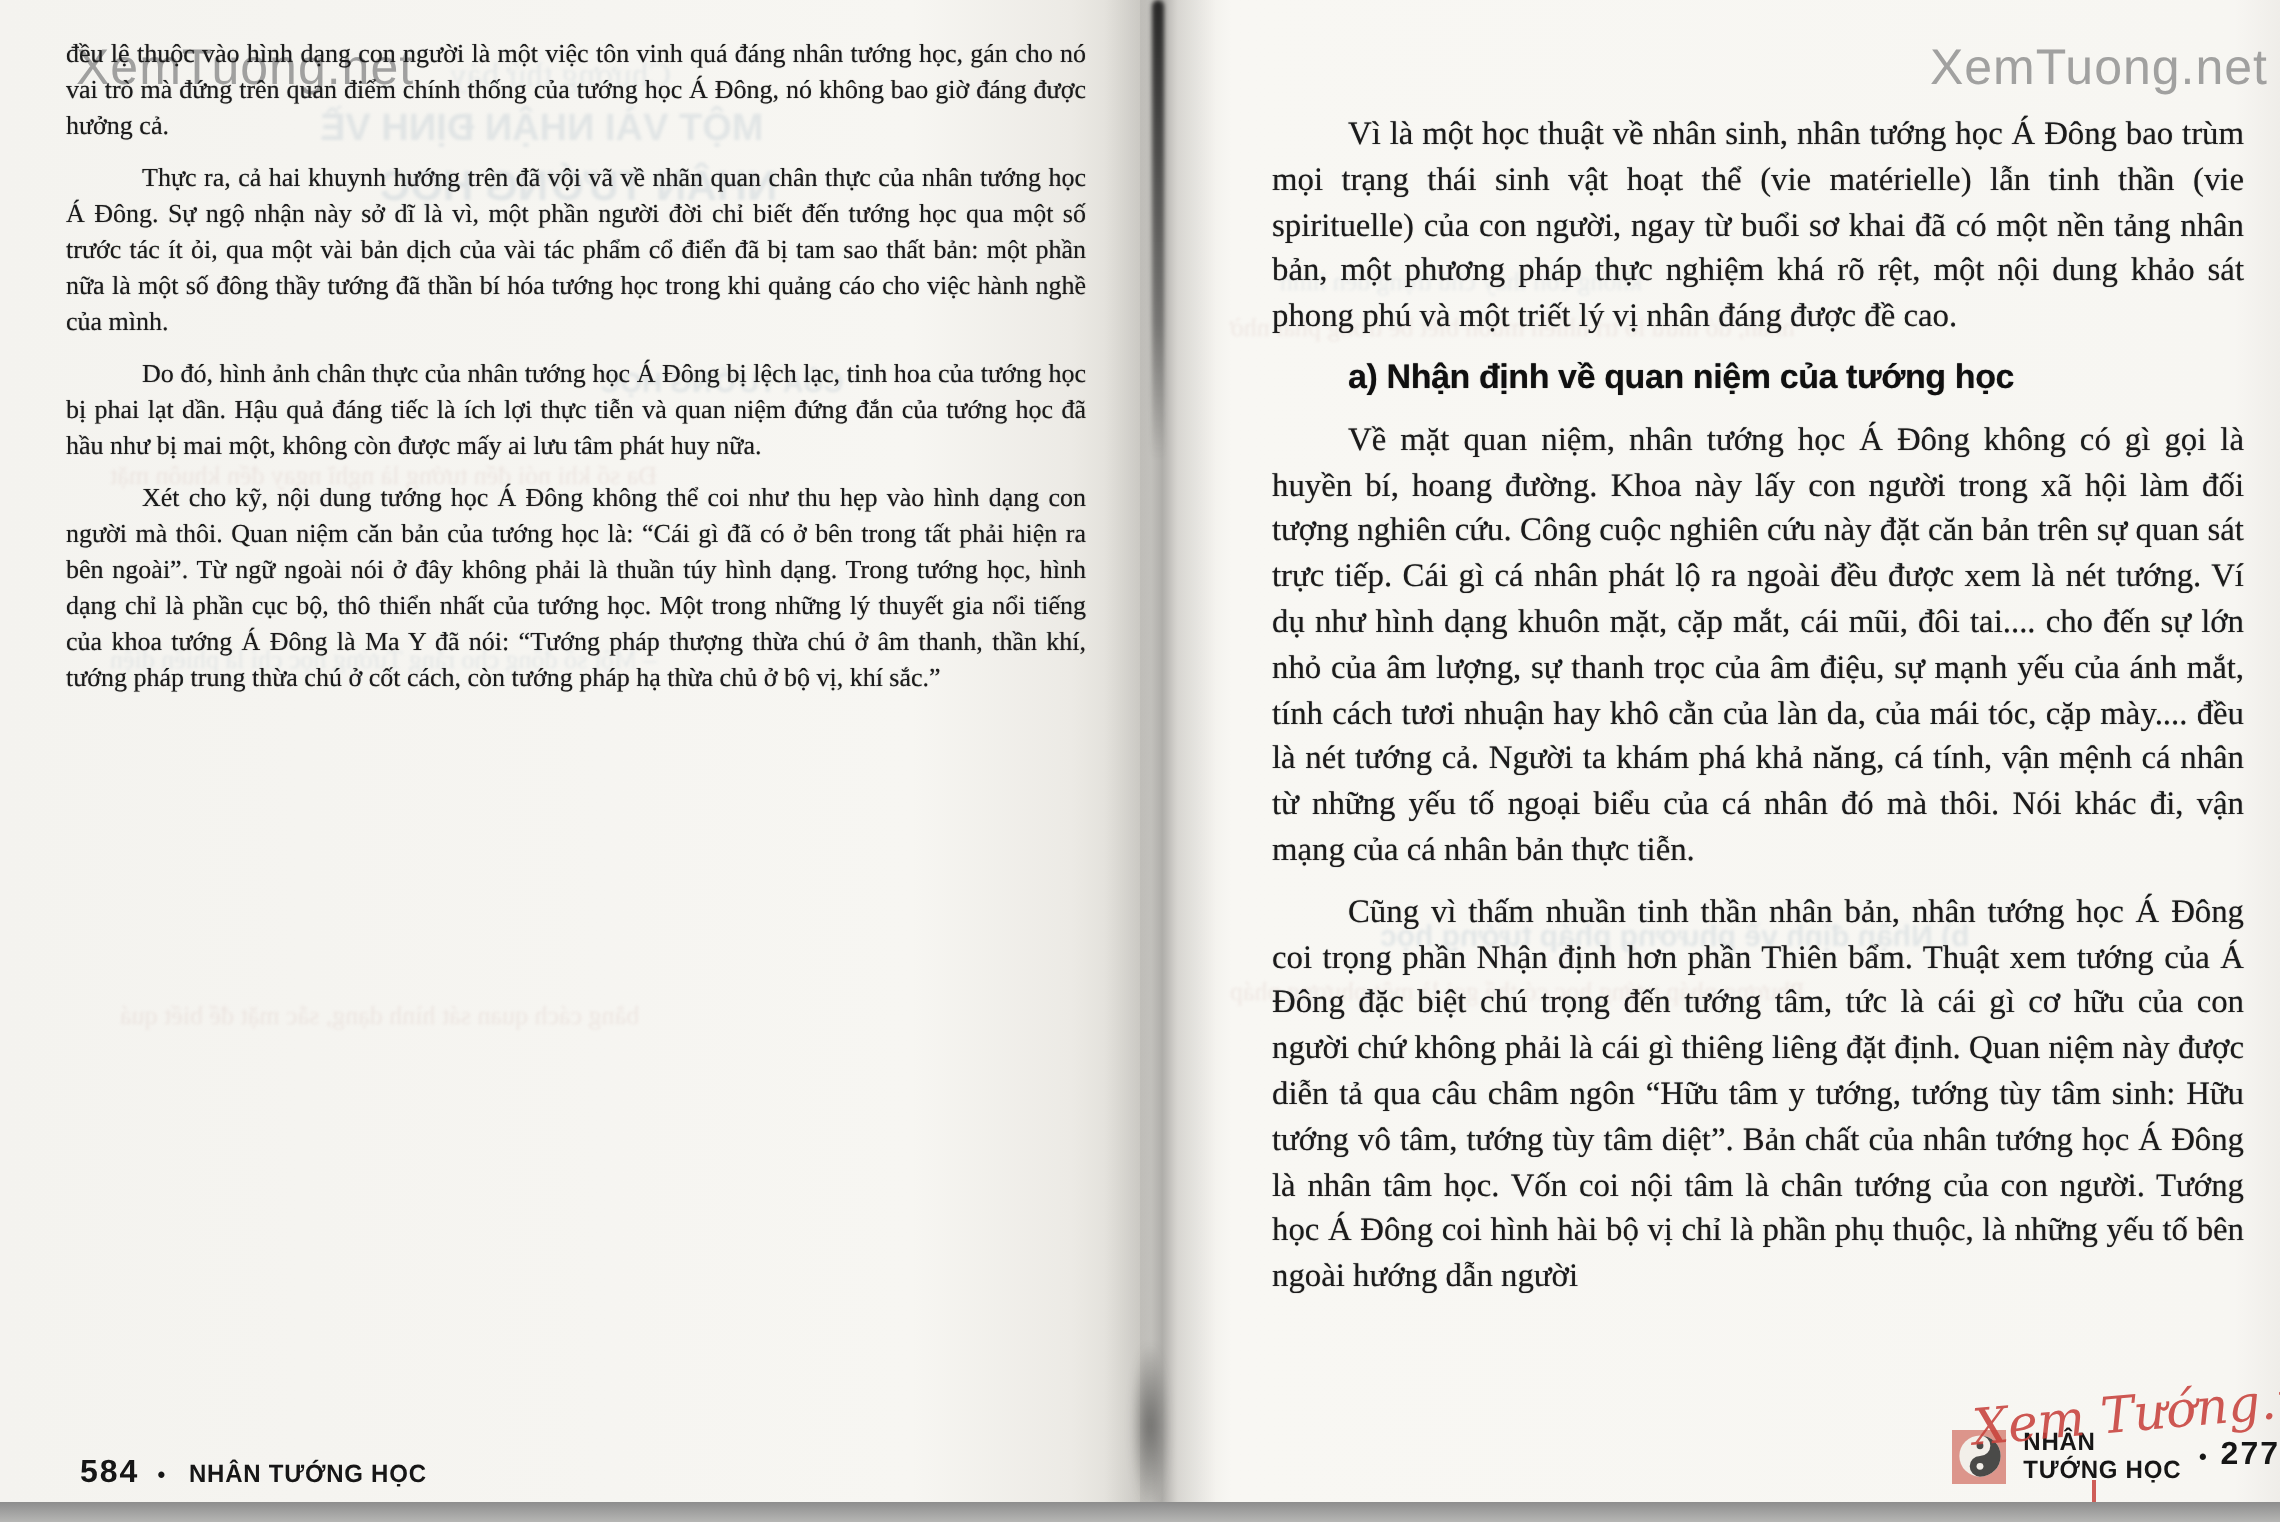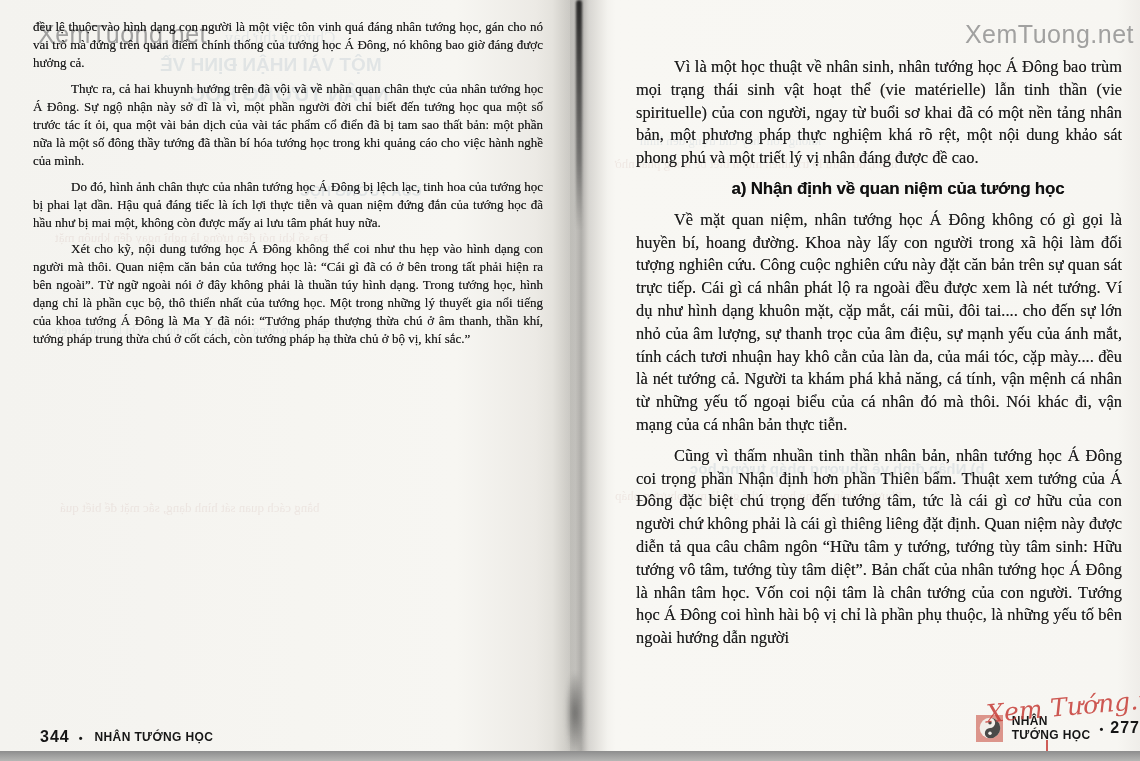"a) Nhận định về quan" .sec-heading { text-align: center -> left }
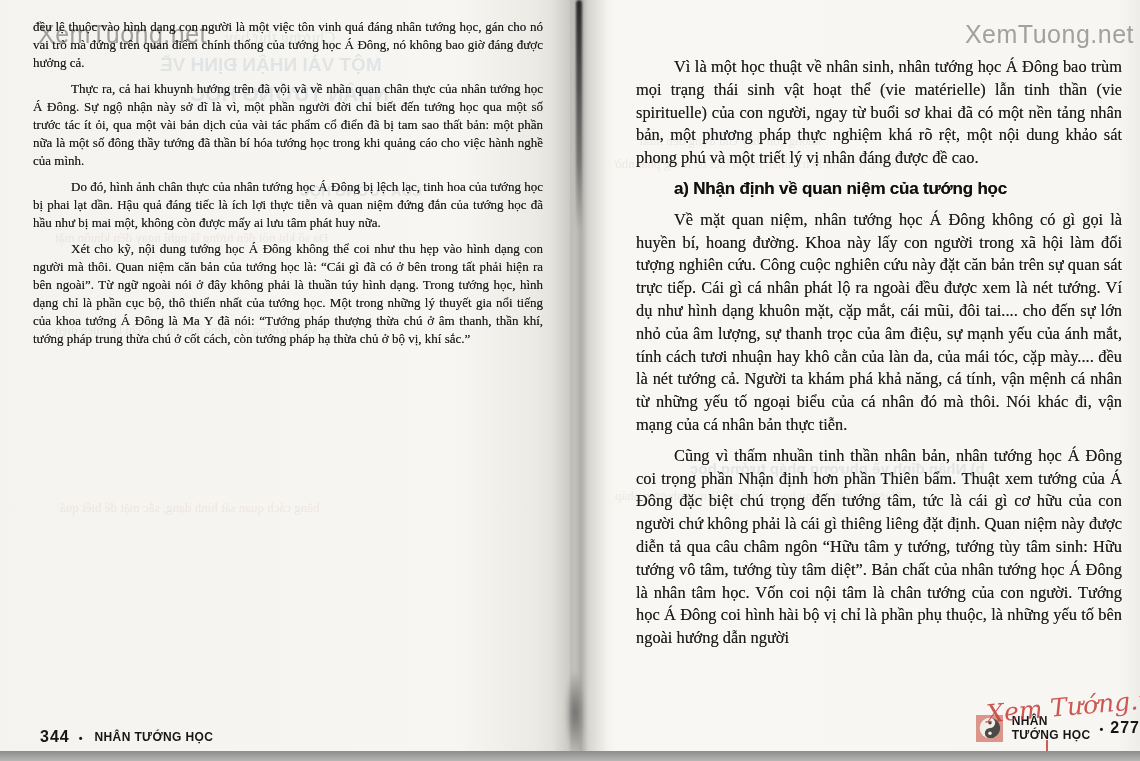"344" span.pgnum { text: 344 -> 584 }
